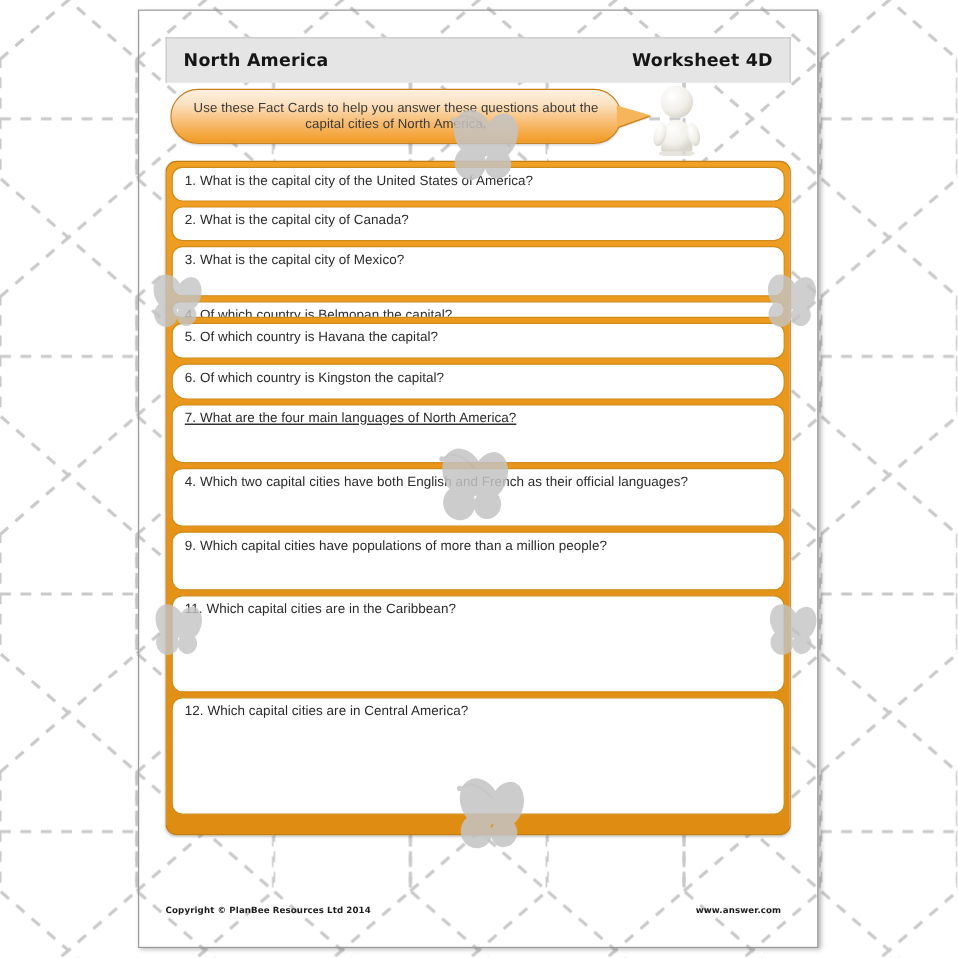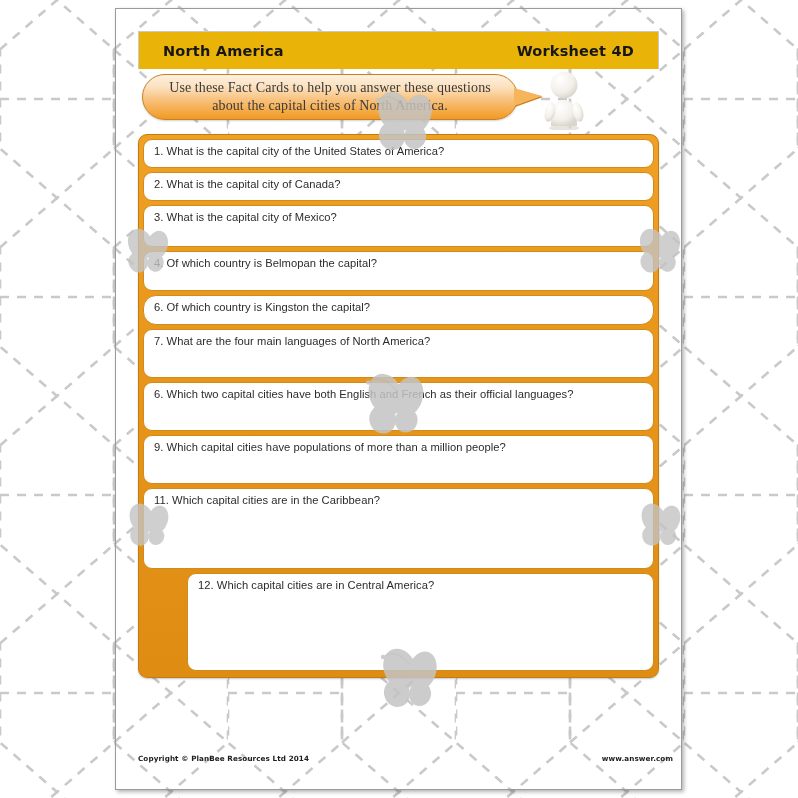"North America" .title-bar { background: #eab308 -> #e5e5e5; padding: 0 24px -> 0 14px }
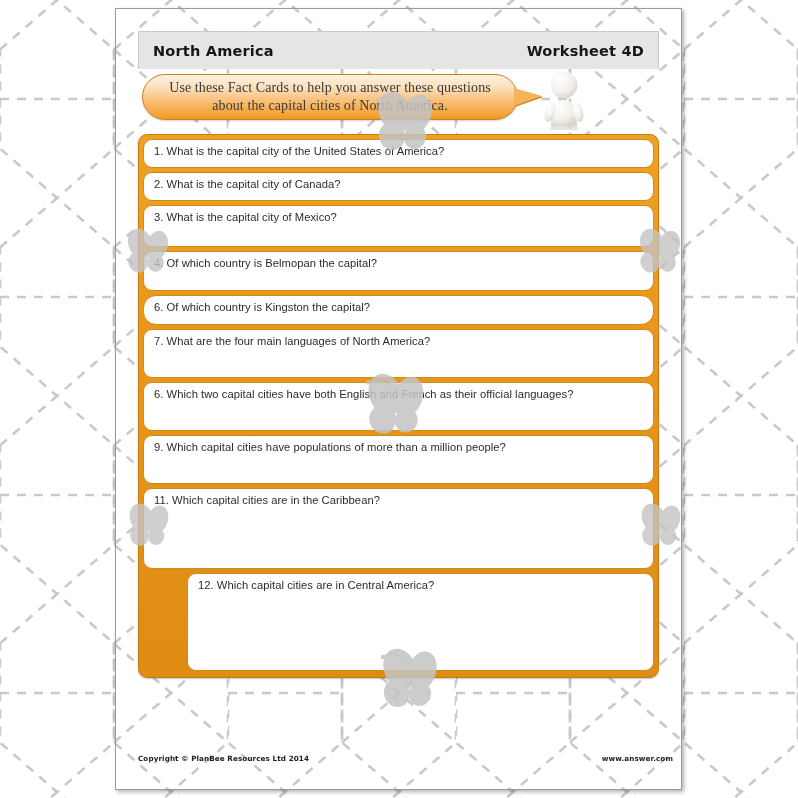"Use these Fact Cards to" .bubble-text { font-family: Liberation Serif, serif -> Liberation Sans, sans-serif; font-size: 14px -> 11px }
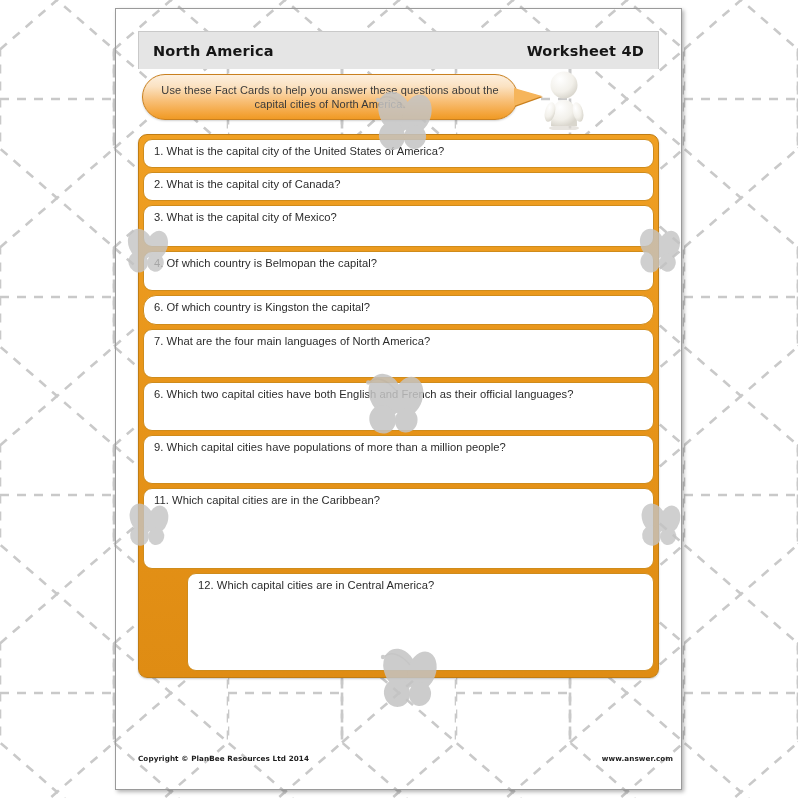"1. What is the capital" .qframe { padding: 4px 4px 6px 4px -> 4px 4px 16px 4px }
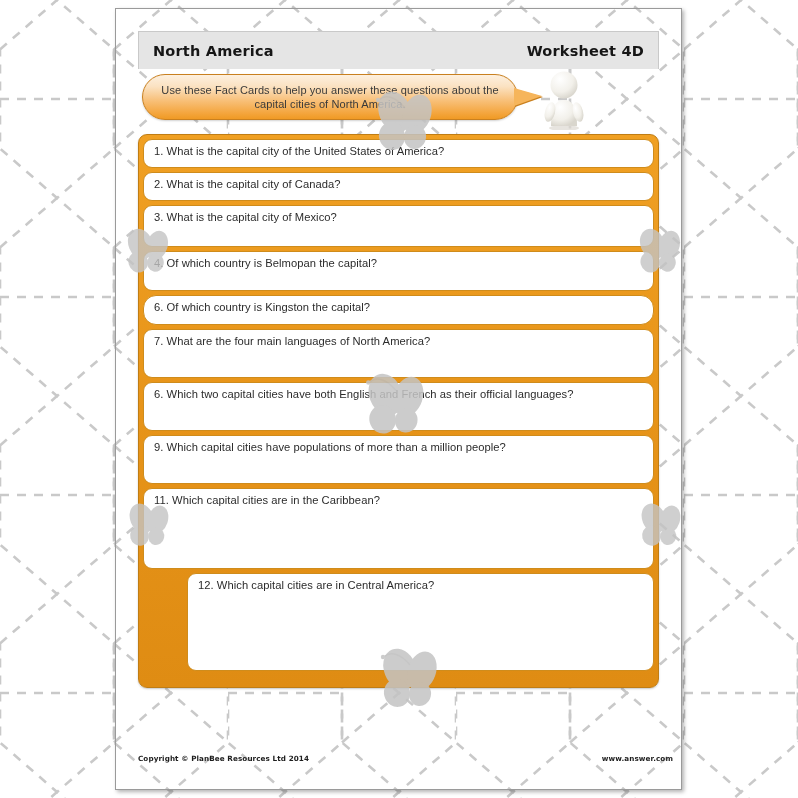"4. Of which country is" div.qbox { height: 40px -> 14px }
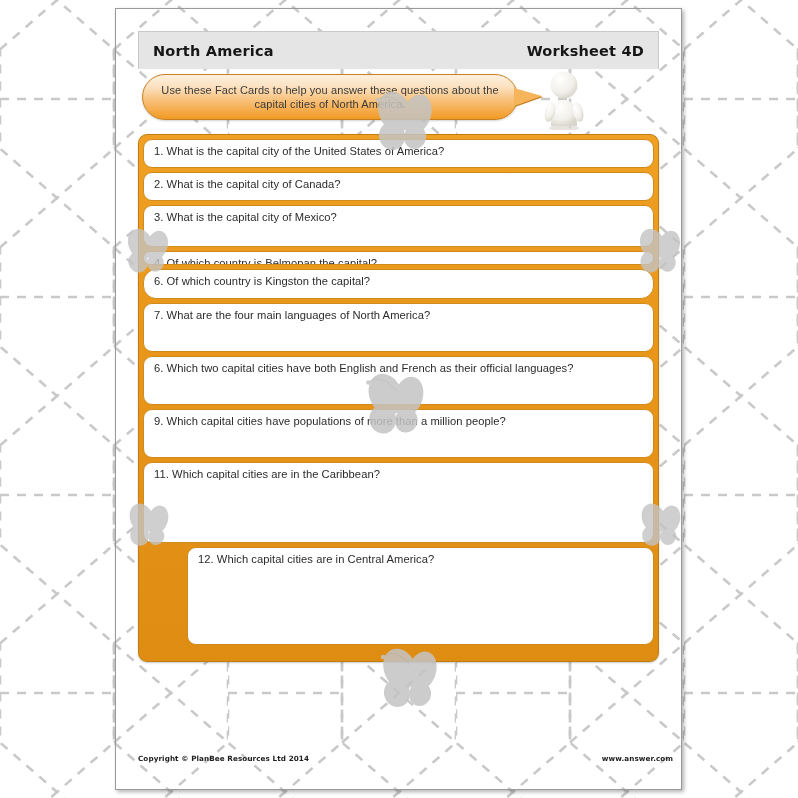"5. Of which country is" div.qbox { html: none -> <div> <div>5. Of which country is Havana the capital?</div> </div> }
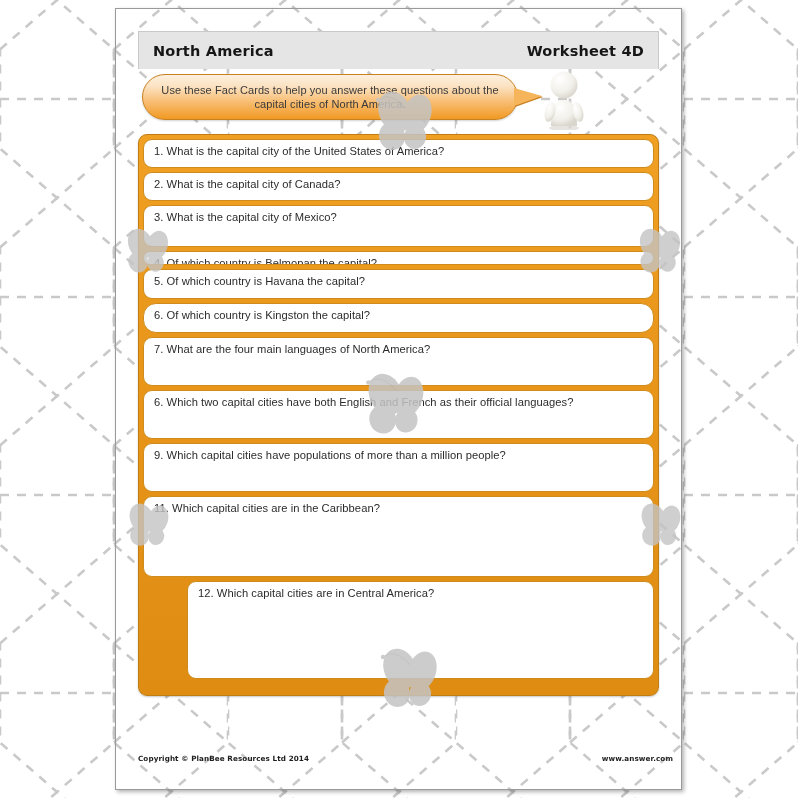"7. What are the four" div.qbox { text-decoration: none -> underline }
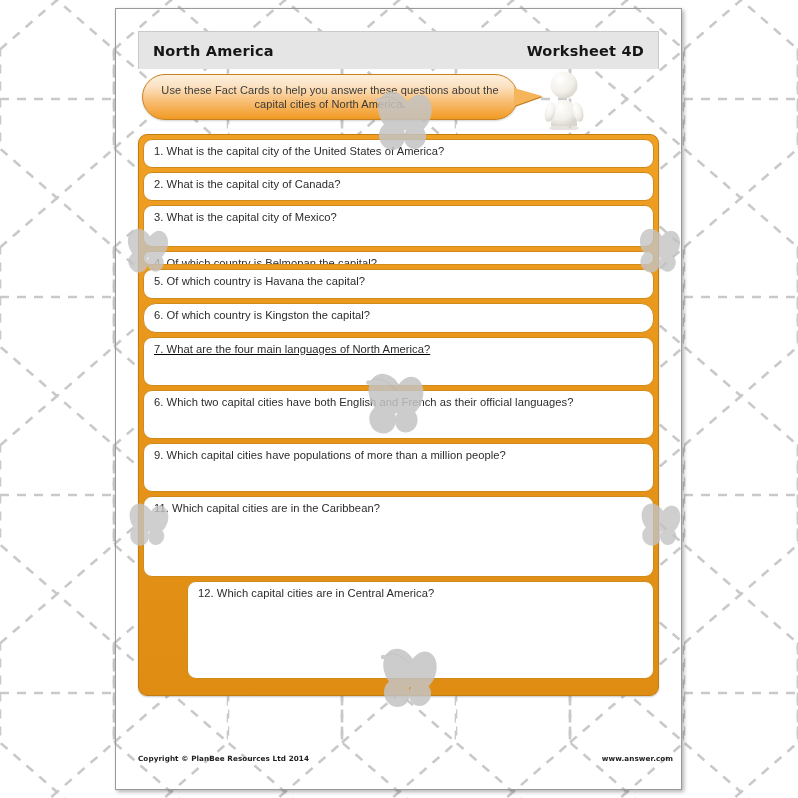"6. Which two capital cities" div.qtext { text: 6 -> 4 }
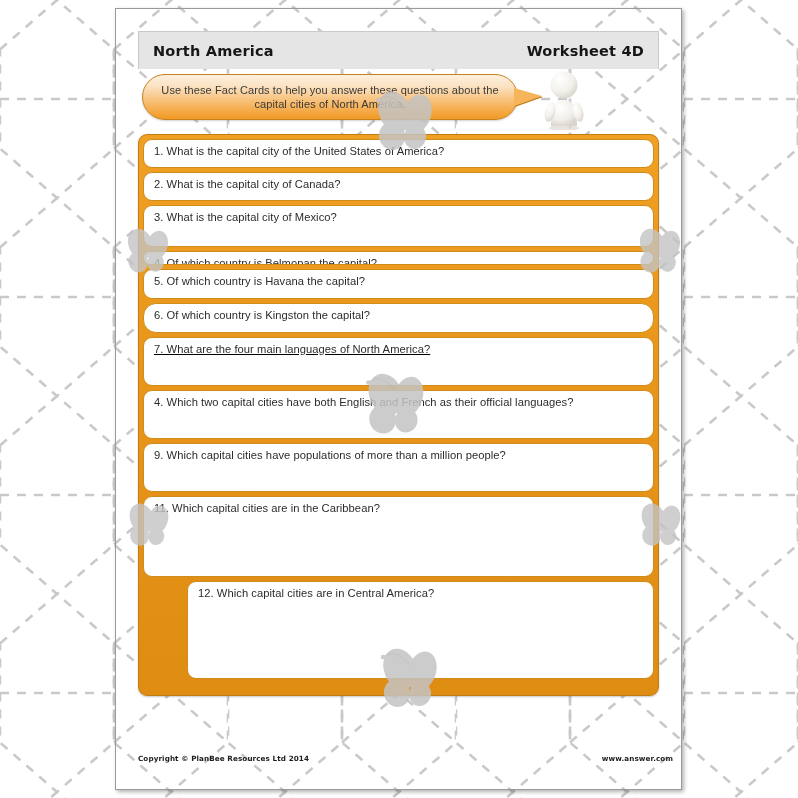"12. Which capital cities are" div.qbox { margin-left: 44px -> none }
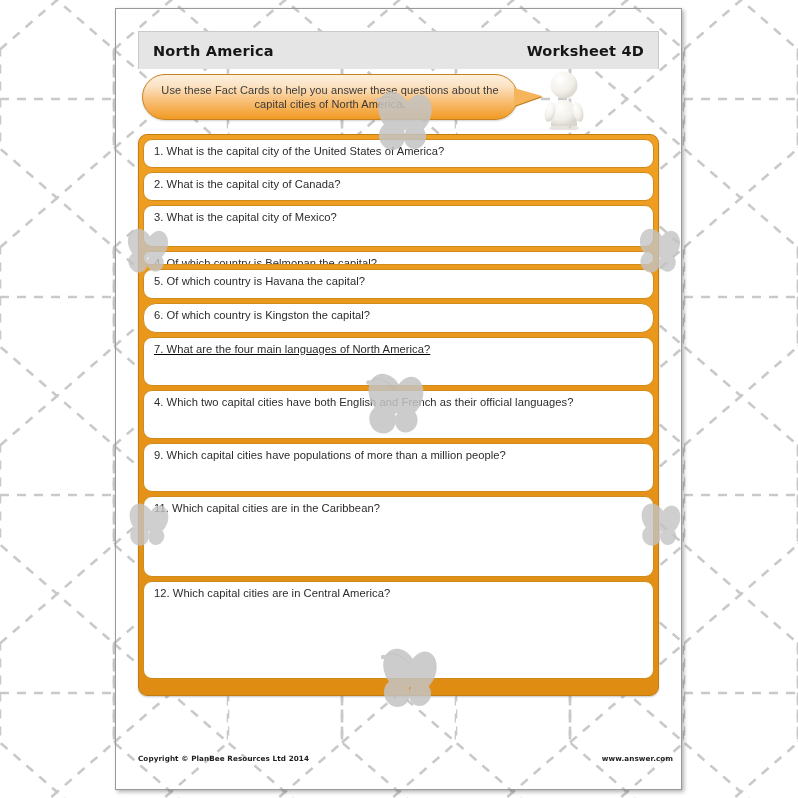"Copyright © PlanBee Resources Ltd" .footer { right: 8px -> 30px }
